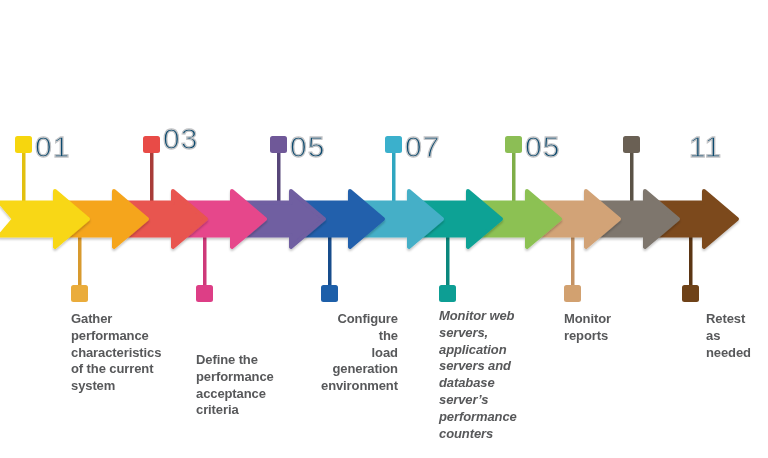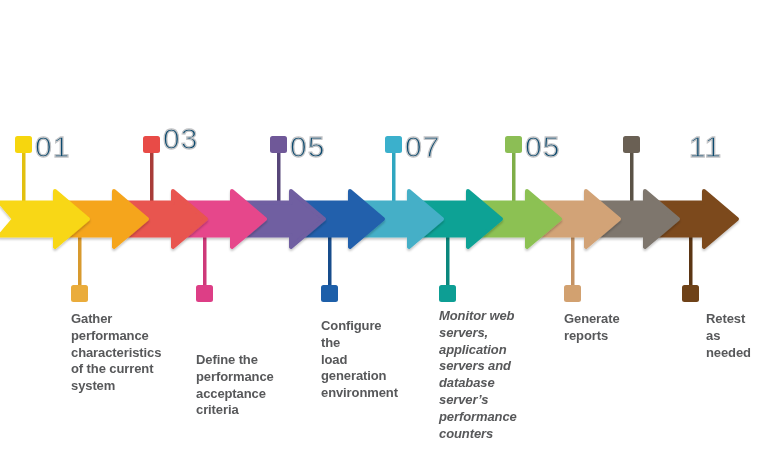"Configure the" div.lbl { text-align: none -> right; top: 318px -> 311px }
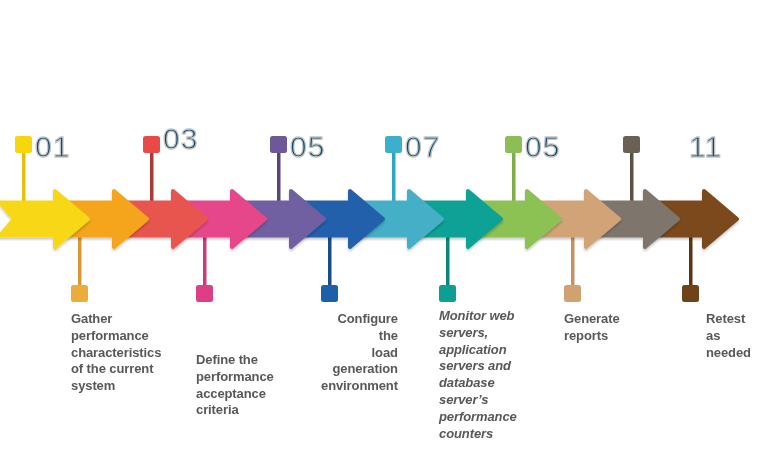"Generate" div.lbl { text: Generate -> Monitor }
